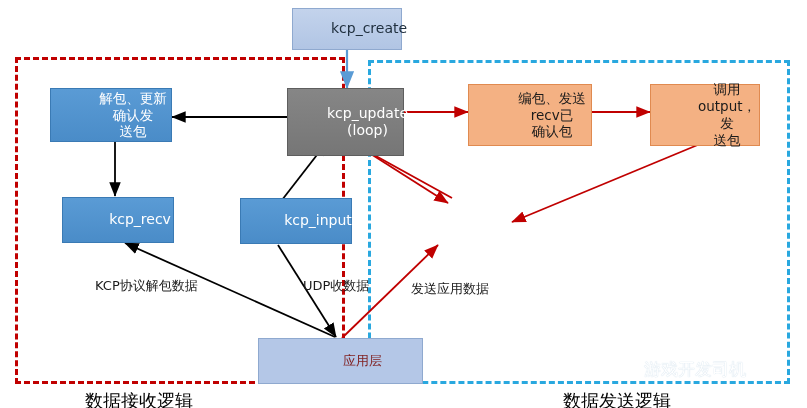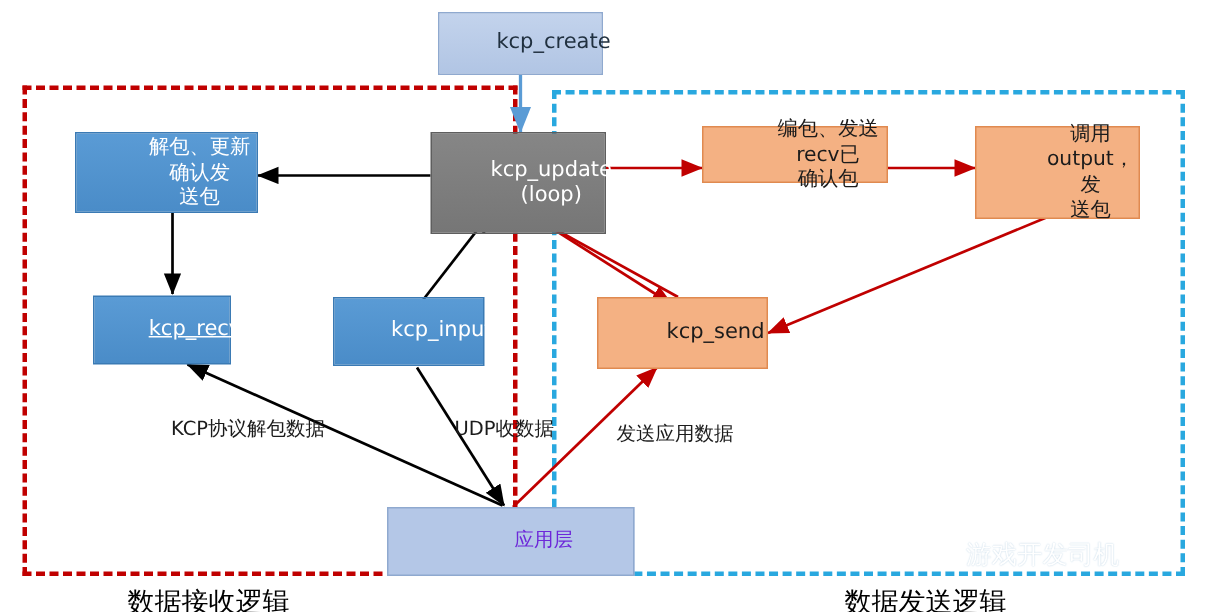"编包、发送recv已" div.box { height: 38px -> 62px }
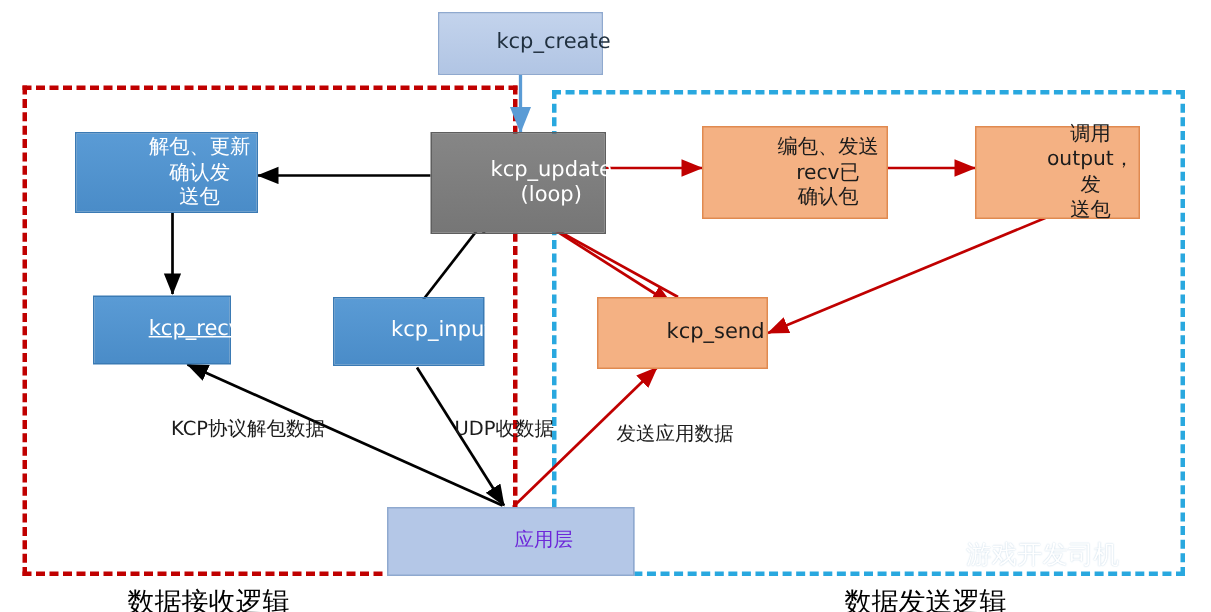"kcp_recv" div.box { text-decoration: underline -> none; width: 92px -> 112px }
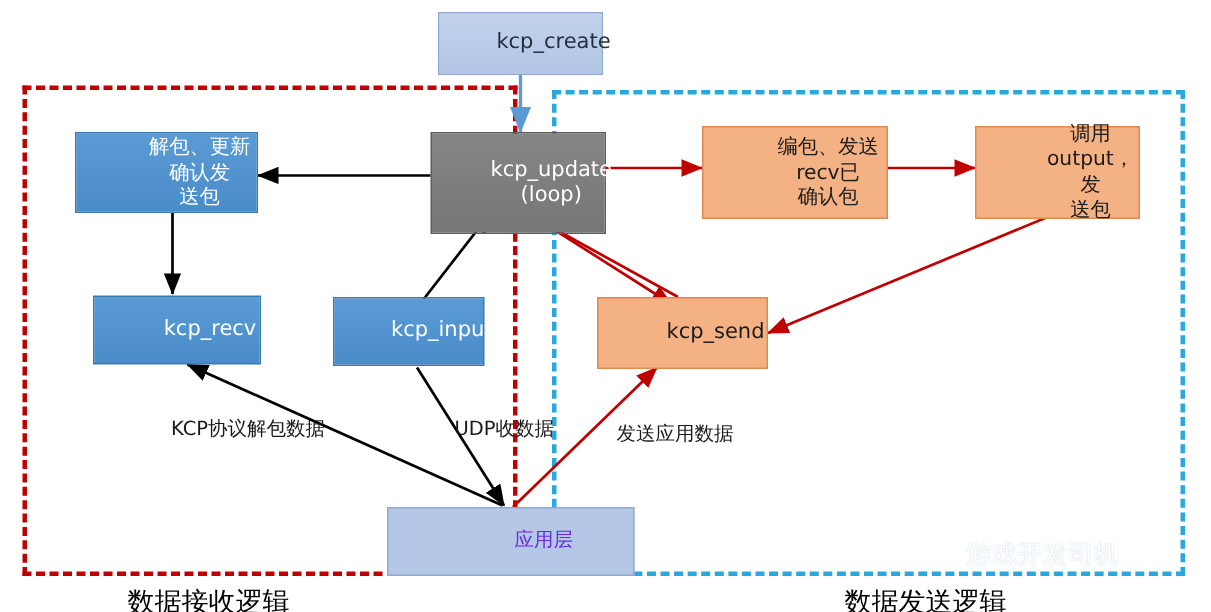"kcp_input" div.box { left: 222px -> 240px; width: 101px -> 112px }
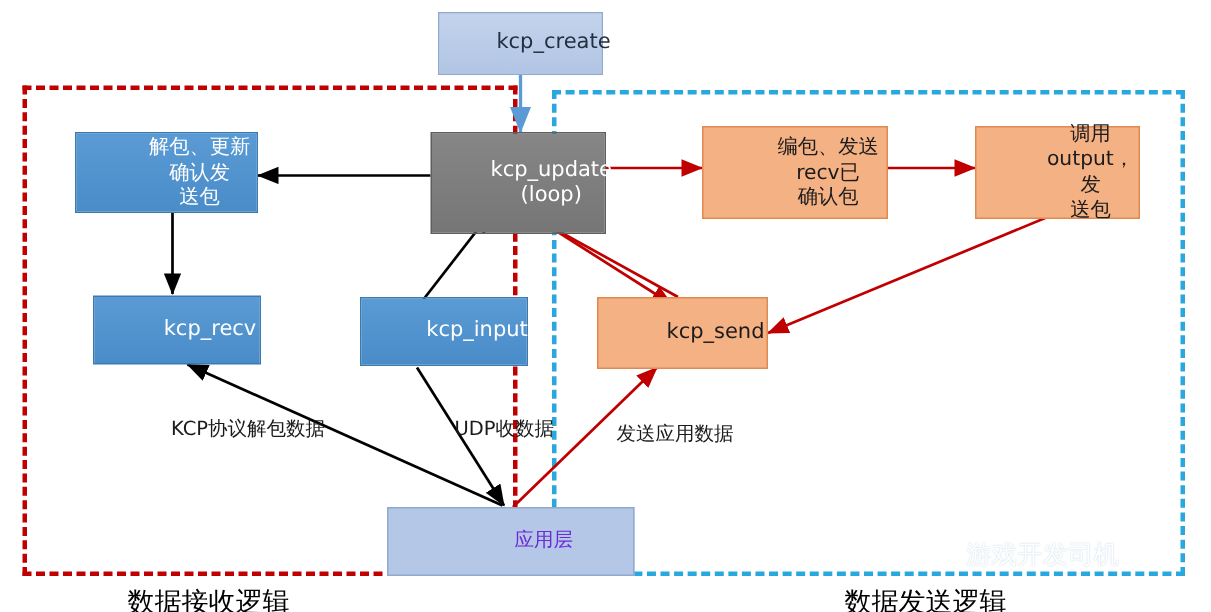"kcp_send" div.box { html: <div>kcp_send</div> -> none }
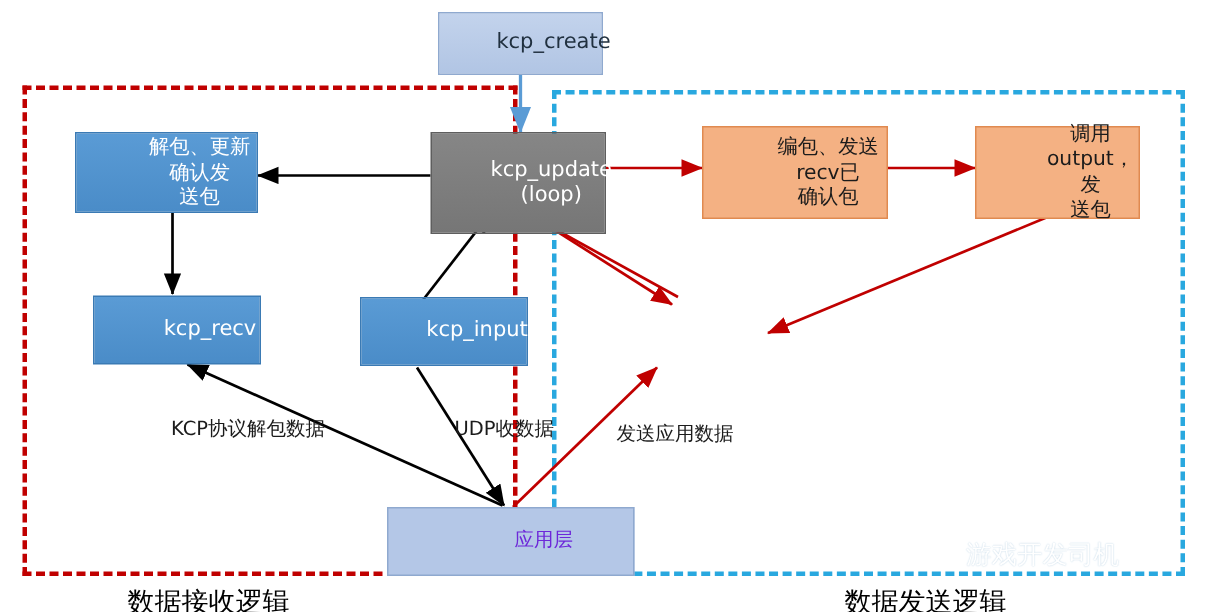"KCP协议解包数据" div.edge-label { margin-left: 19px -> none }
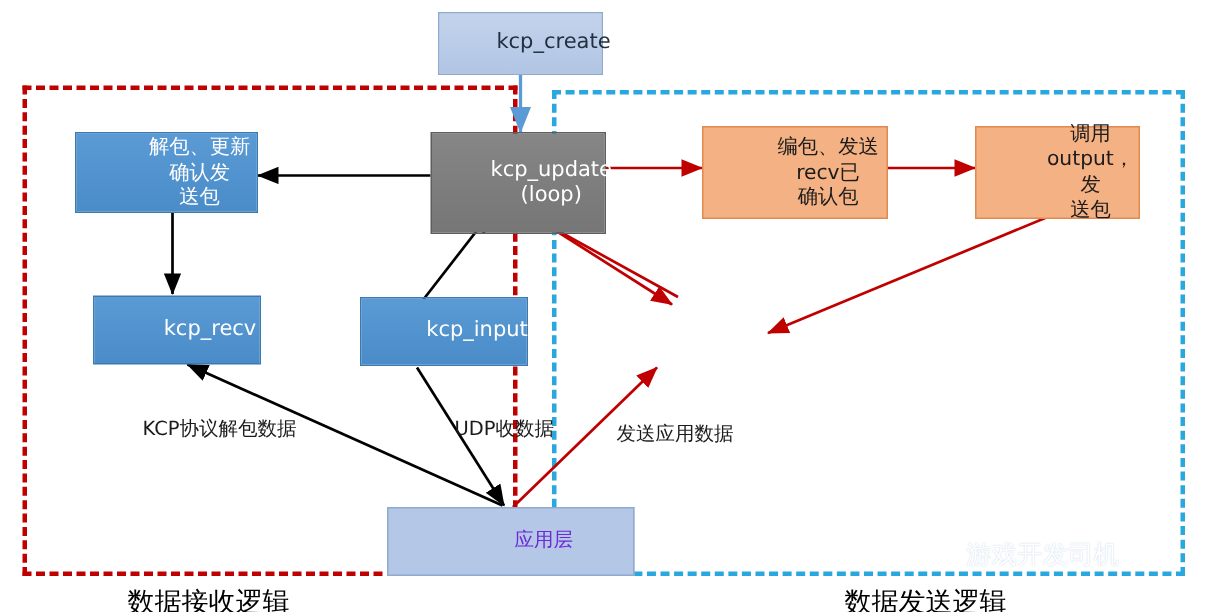"应用层" .box-app { color: #6d28d9 -> #7f1d1d }
